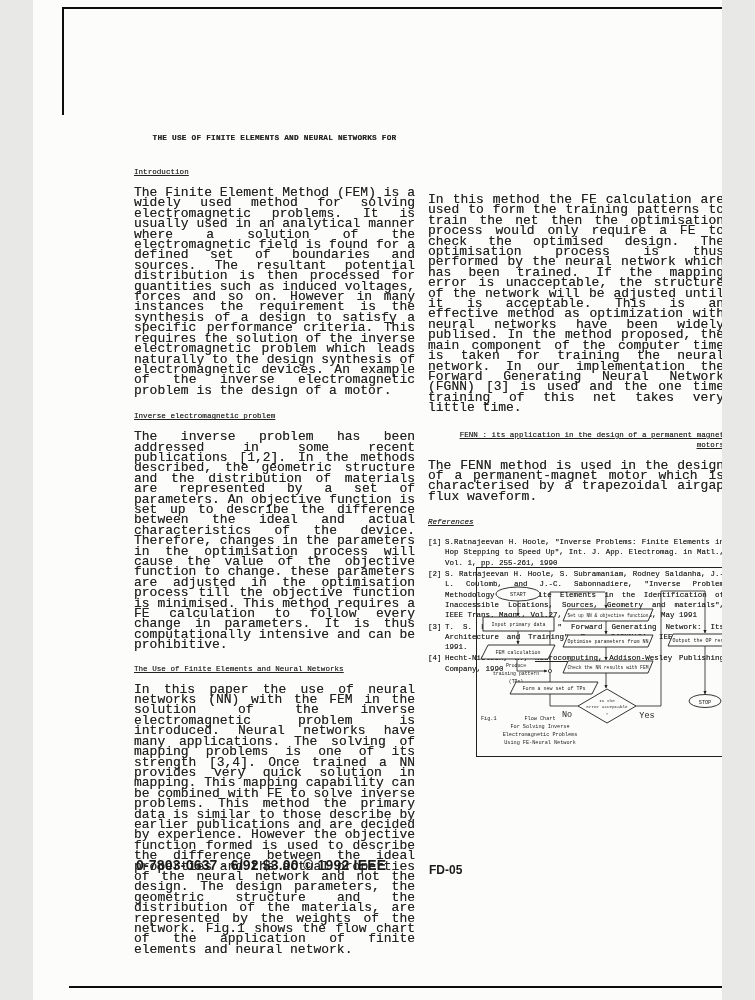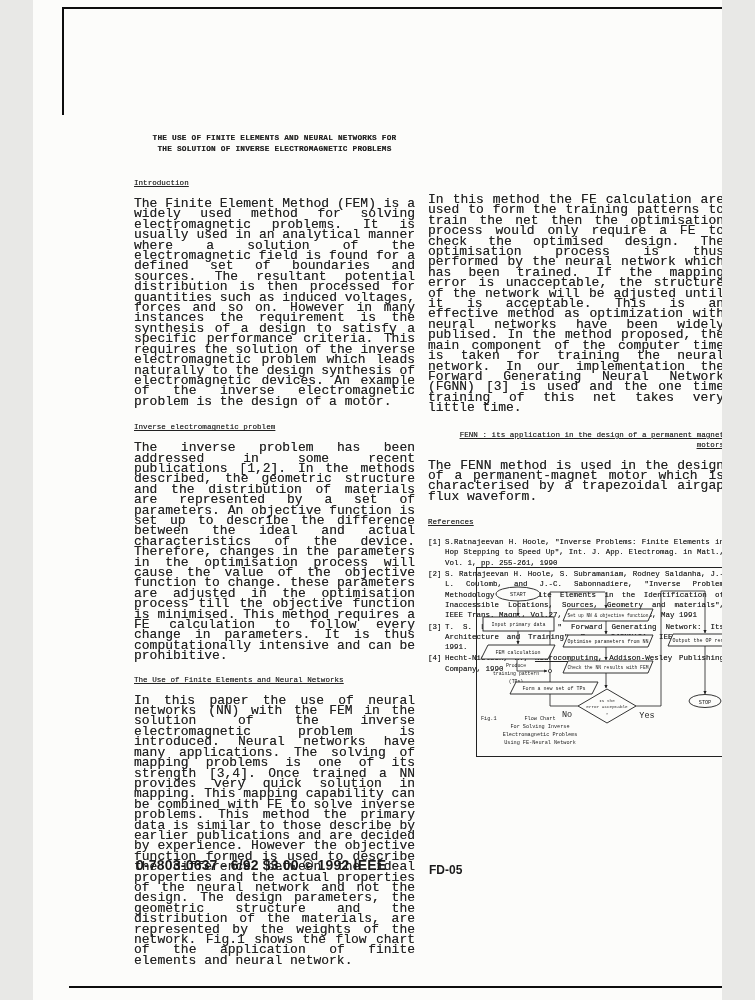"THE SOLUTION OF INVERSE ELECTROMAGNETIC" div.title-line { html: <div>THE SOLUTION OF INVERSE ELECTROMAGNETIC PROBLEMS</div> -> none }
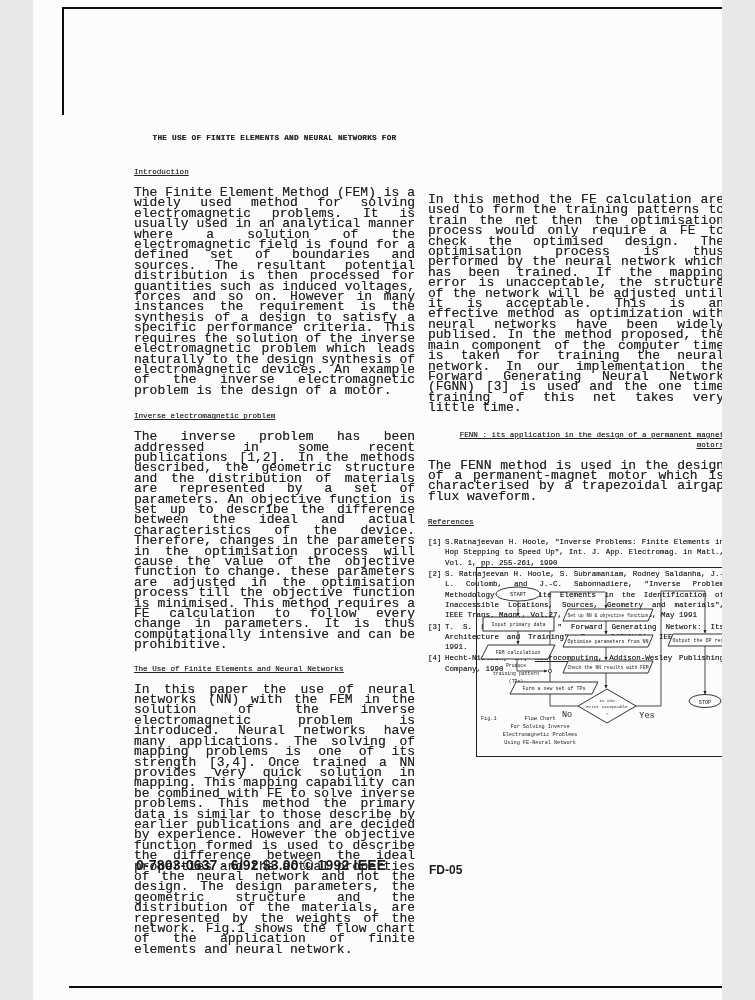"References" .h-refs { font-style: none -> italic }
